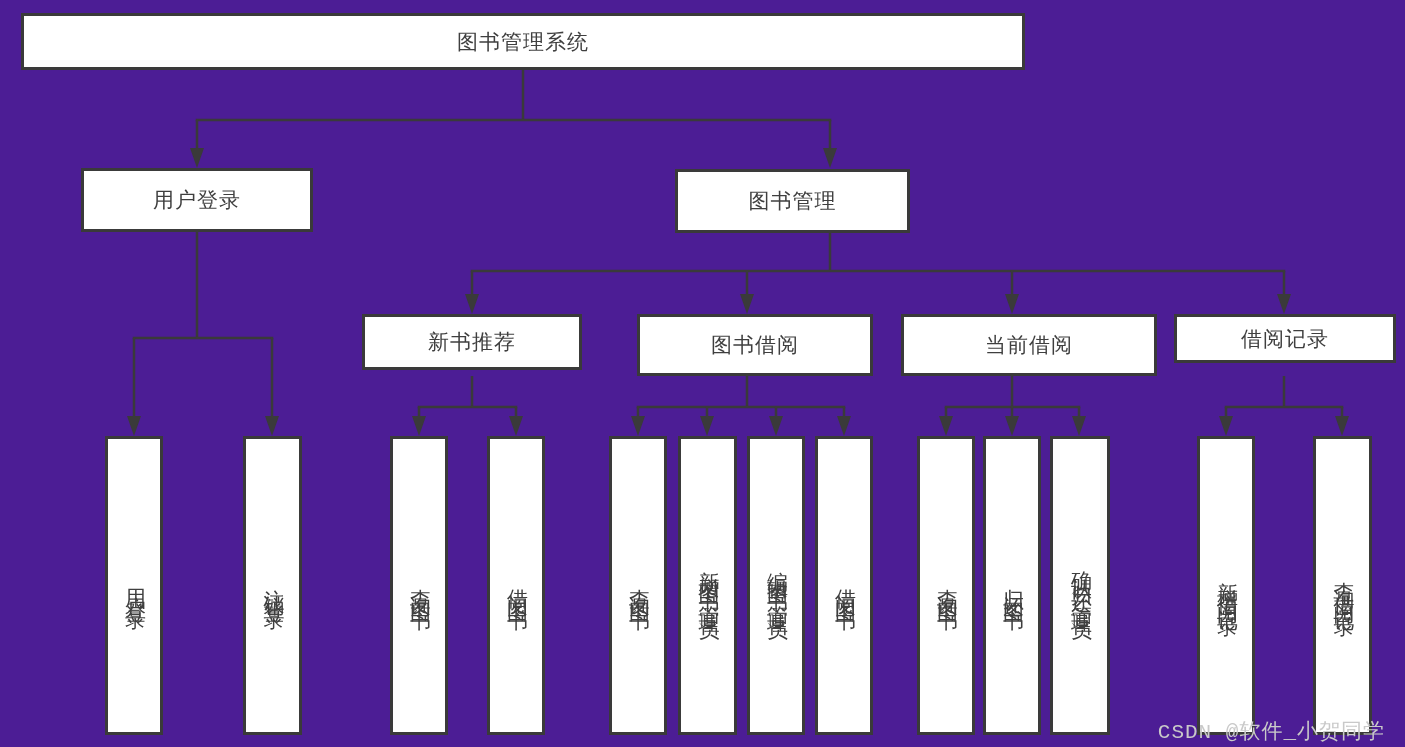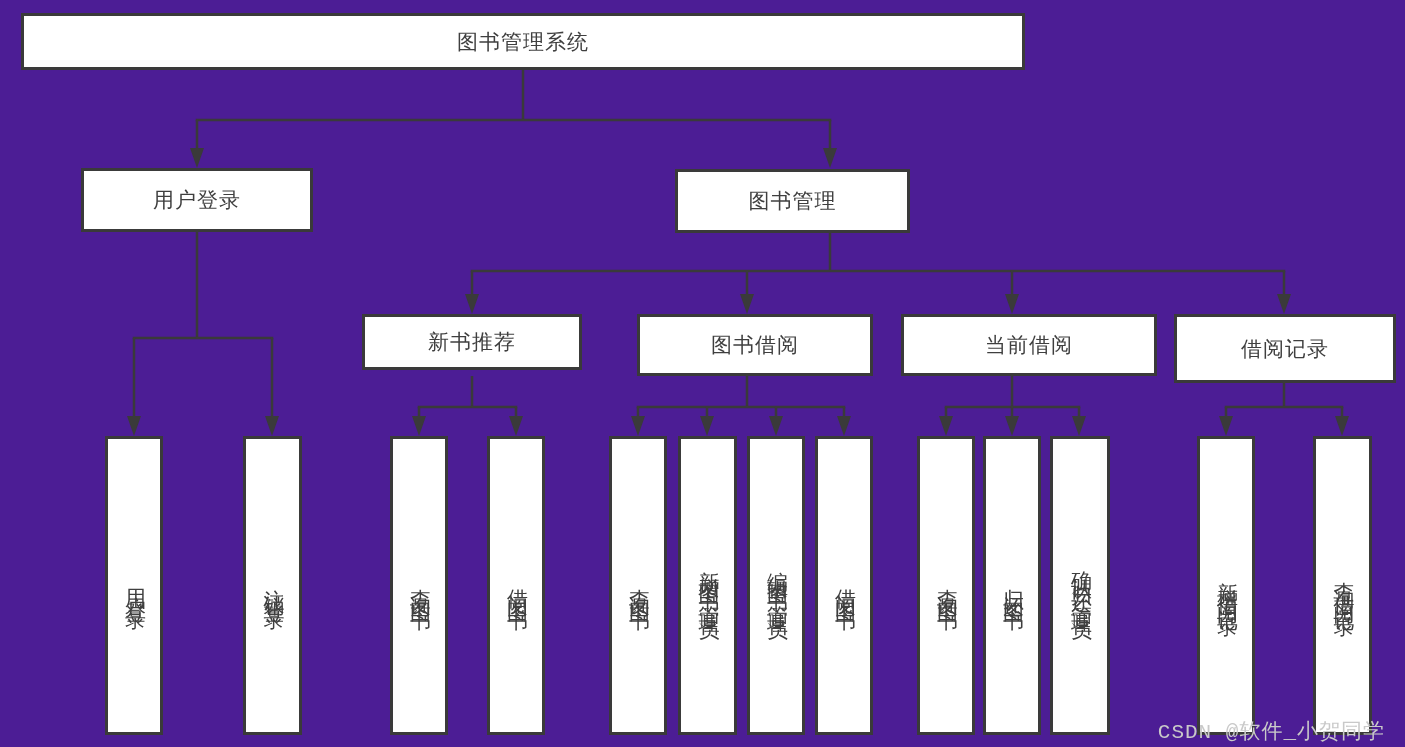"借阅记录" div.node { height: 69px -> 49px }
